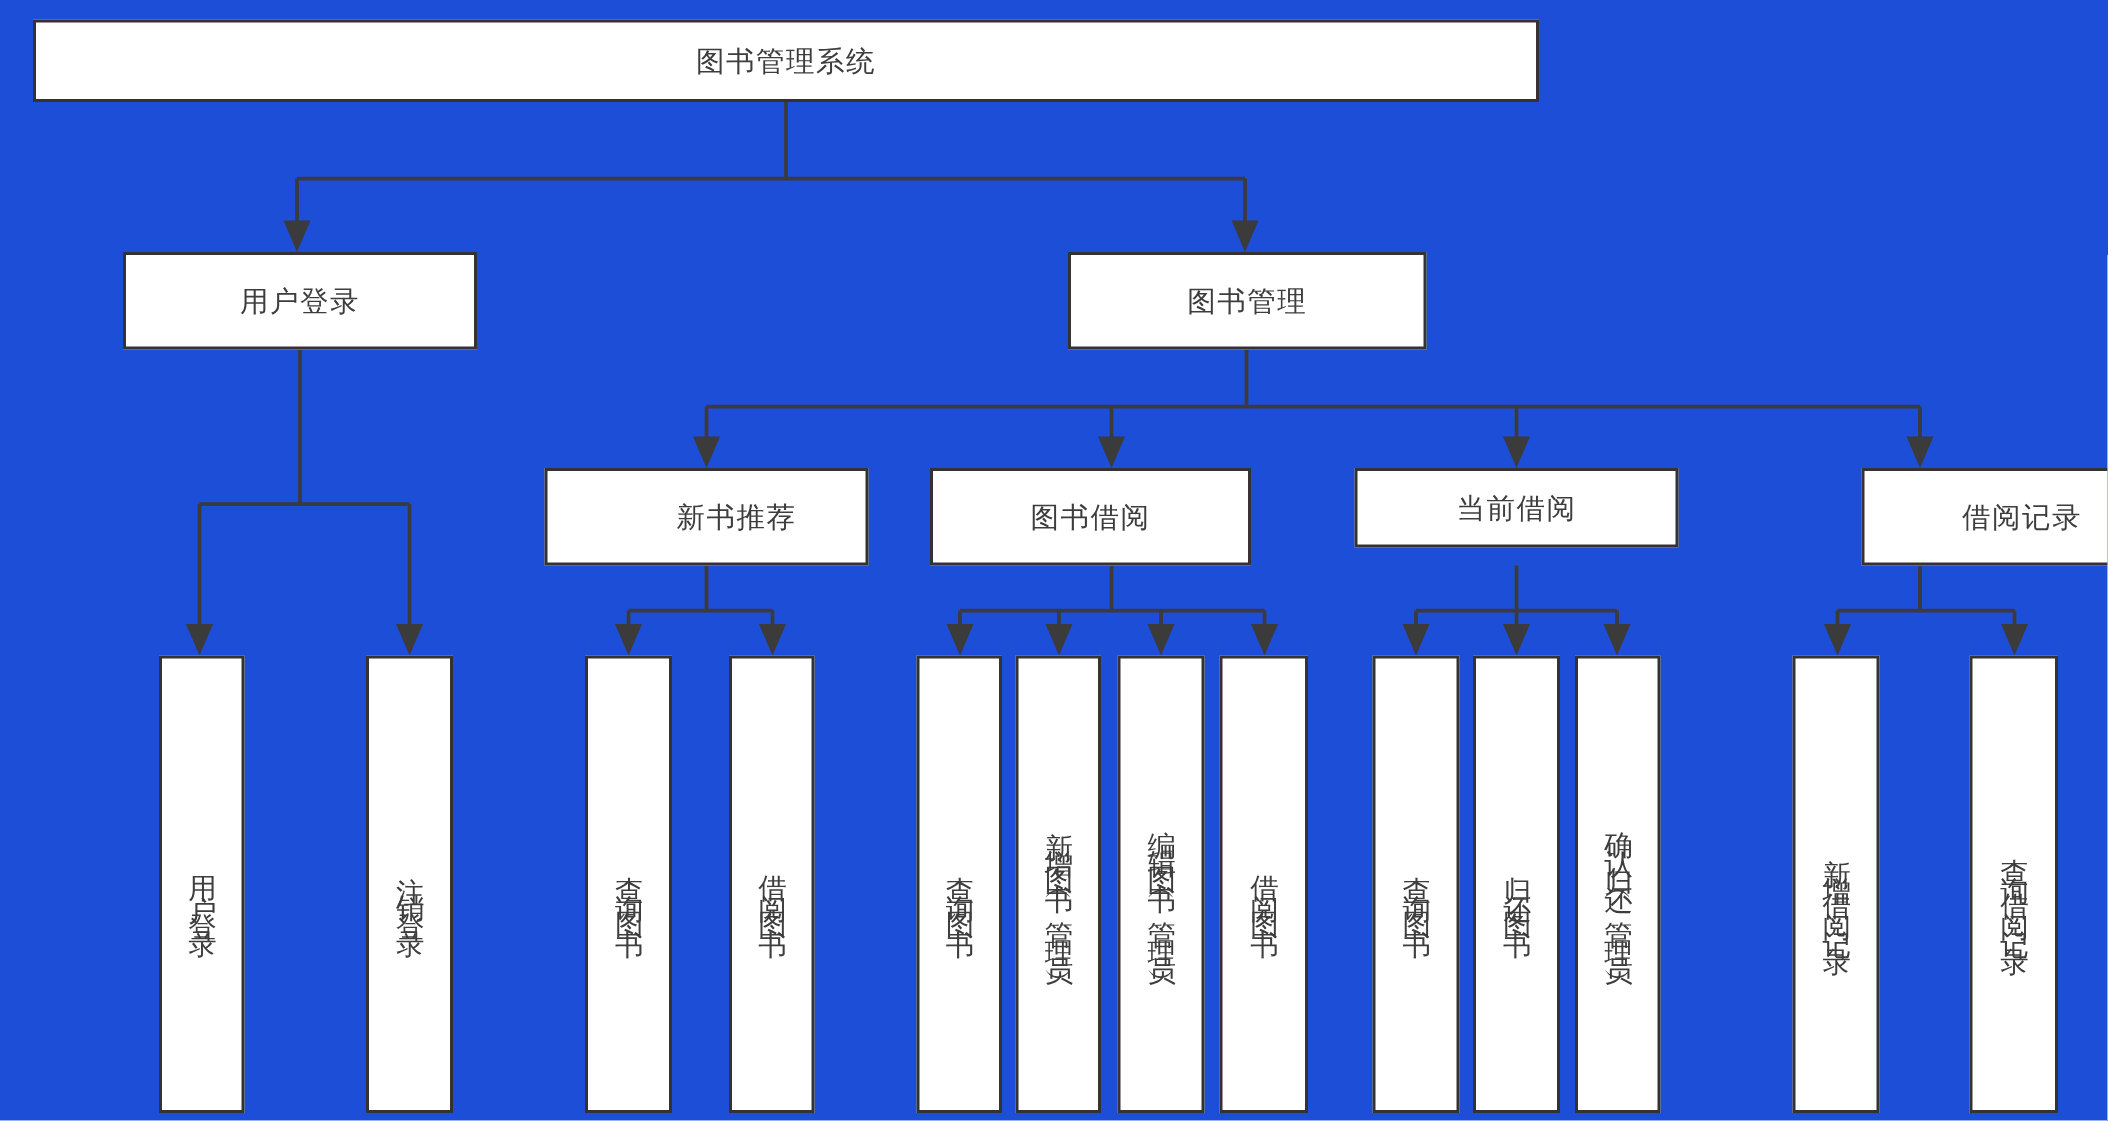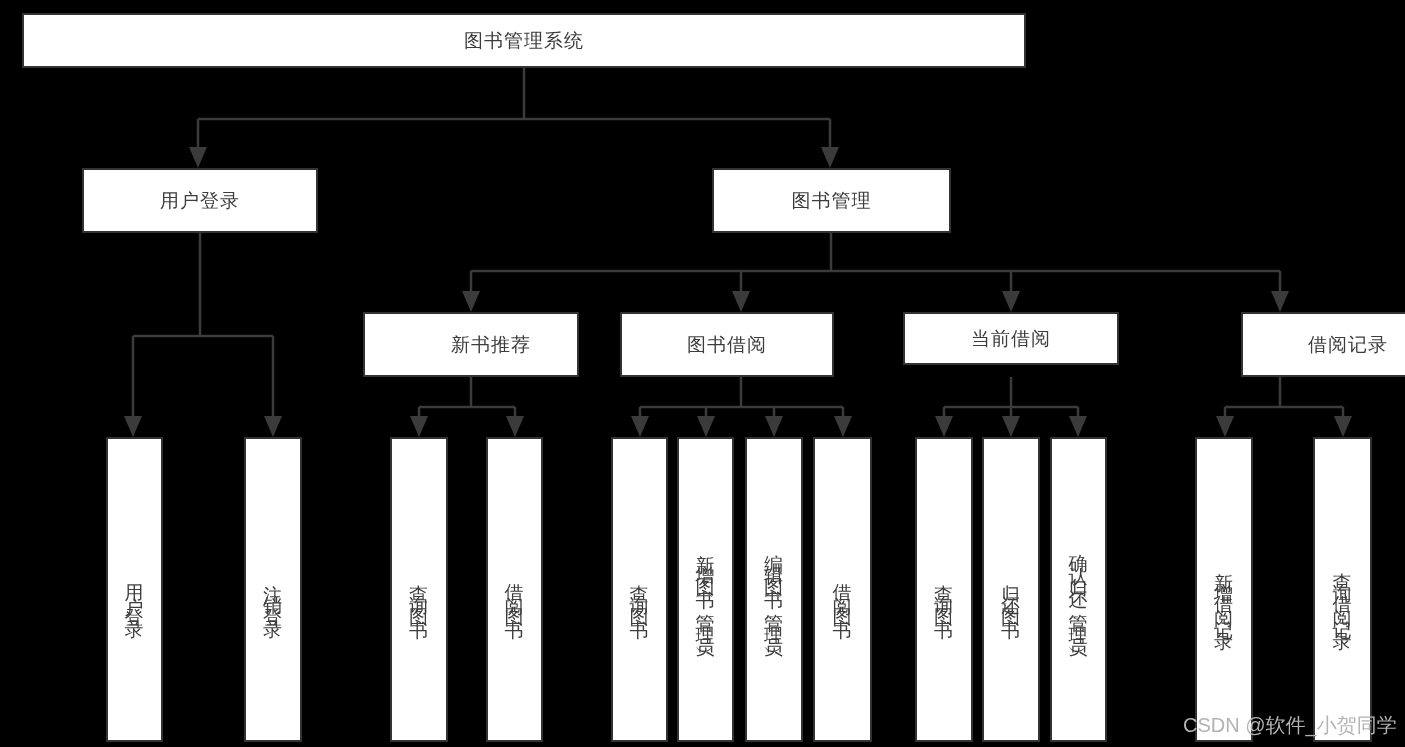"图书管理系统" #stage { background: #000000 -> #1d4ed8 }
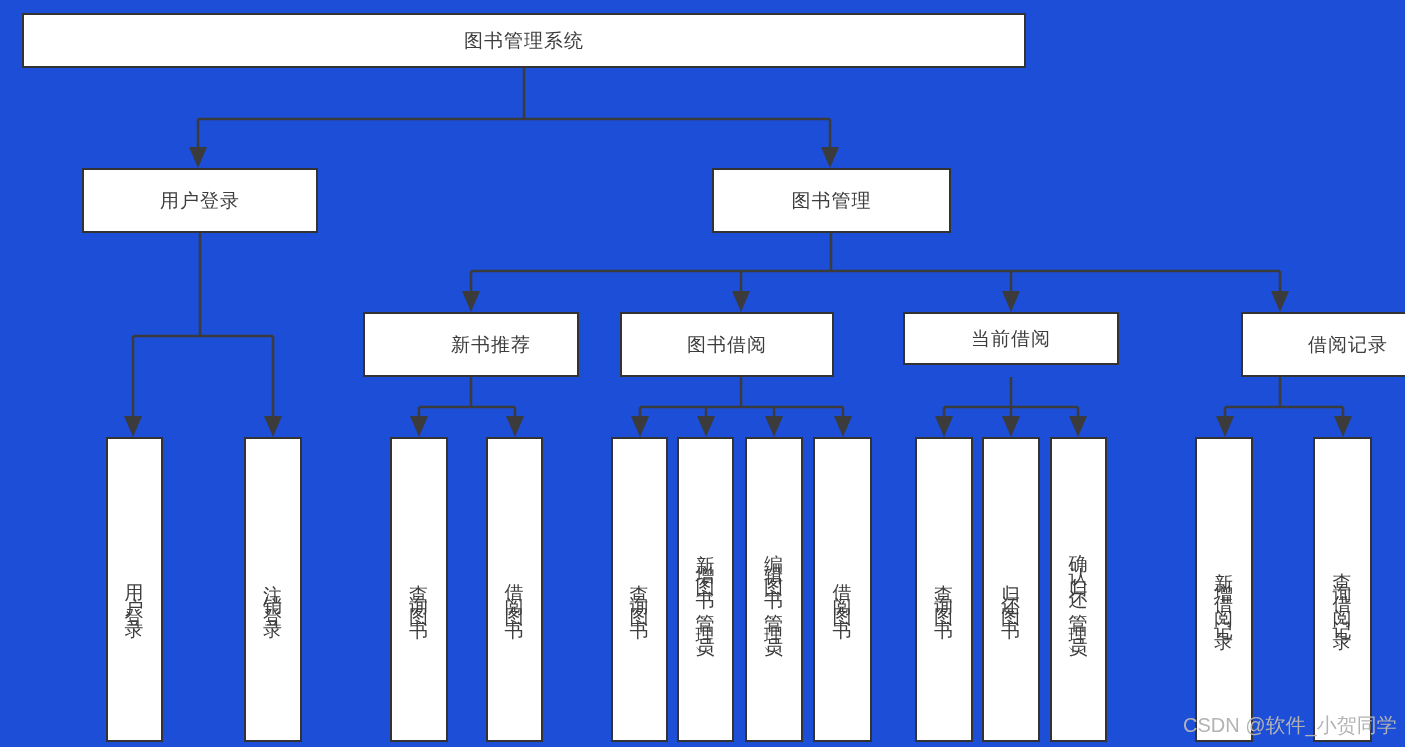"CSDN @软件_小贺同学" div { html: <div>CSDN @软件_小贺同学</div> -> none }
